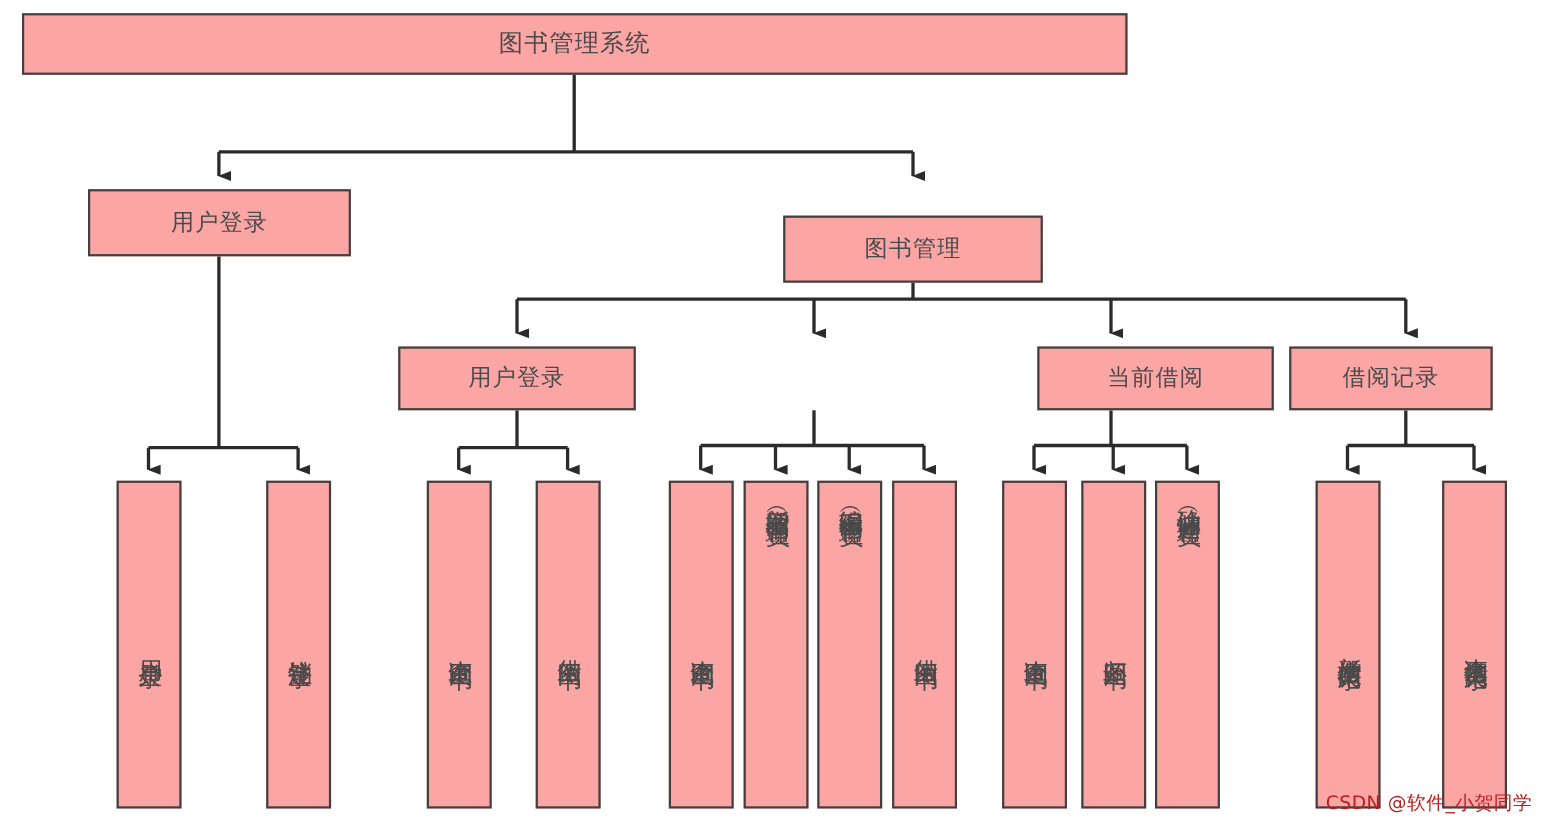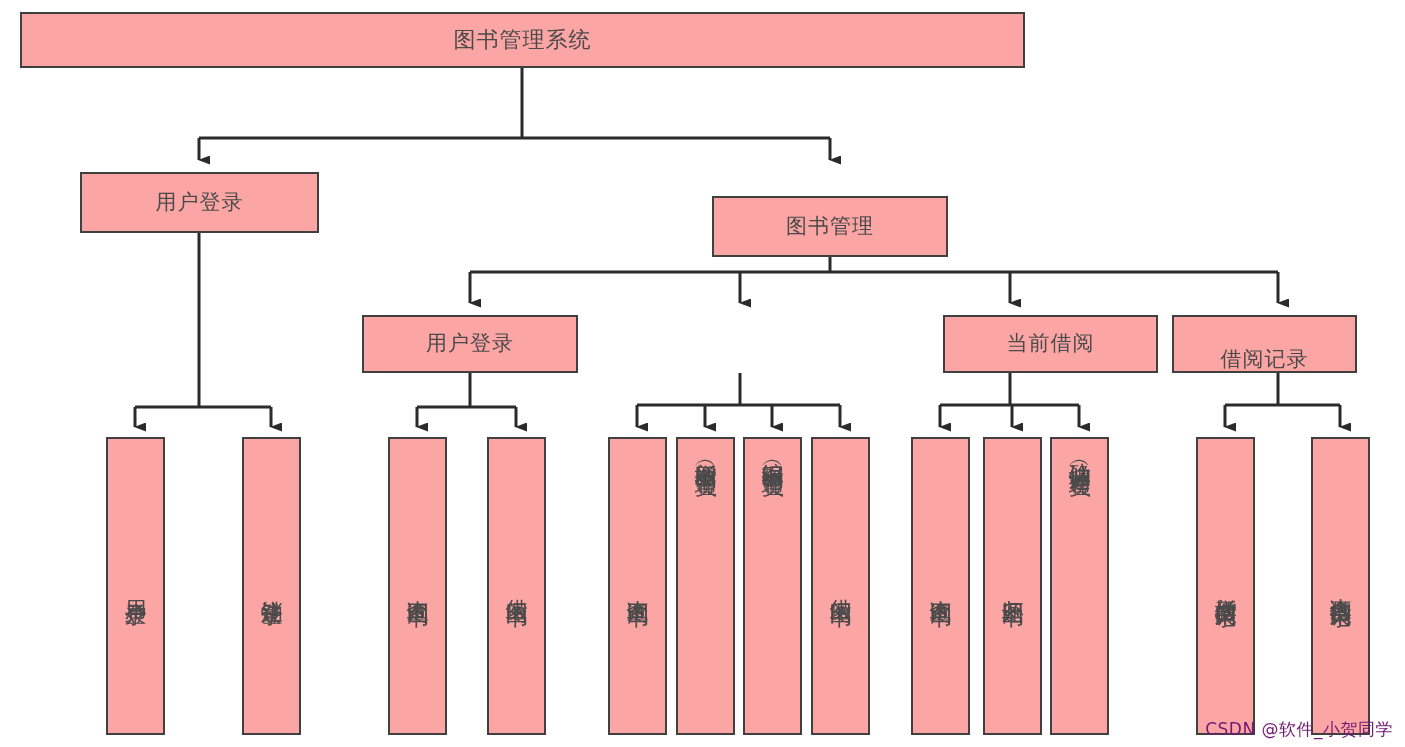"借阅记录" div.node { align-items: flex-end -> none }
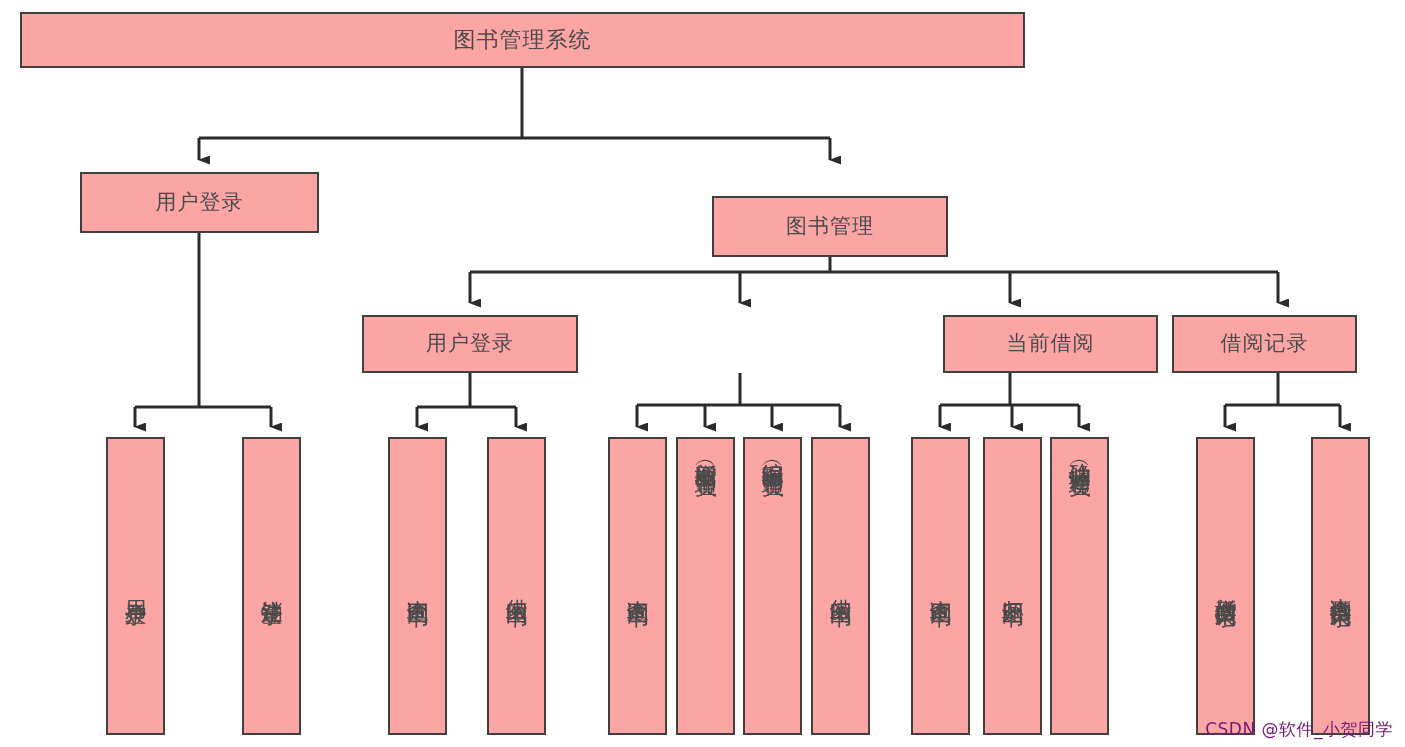"CSDN @软件_小贺同学" #watermark { color: #701a75 -> #b91c1c }
